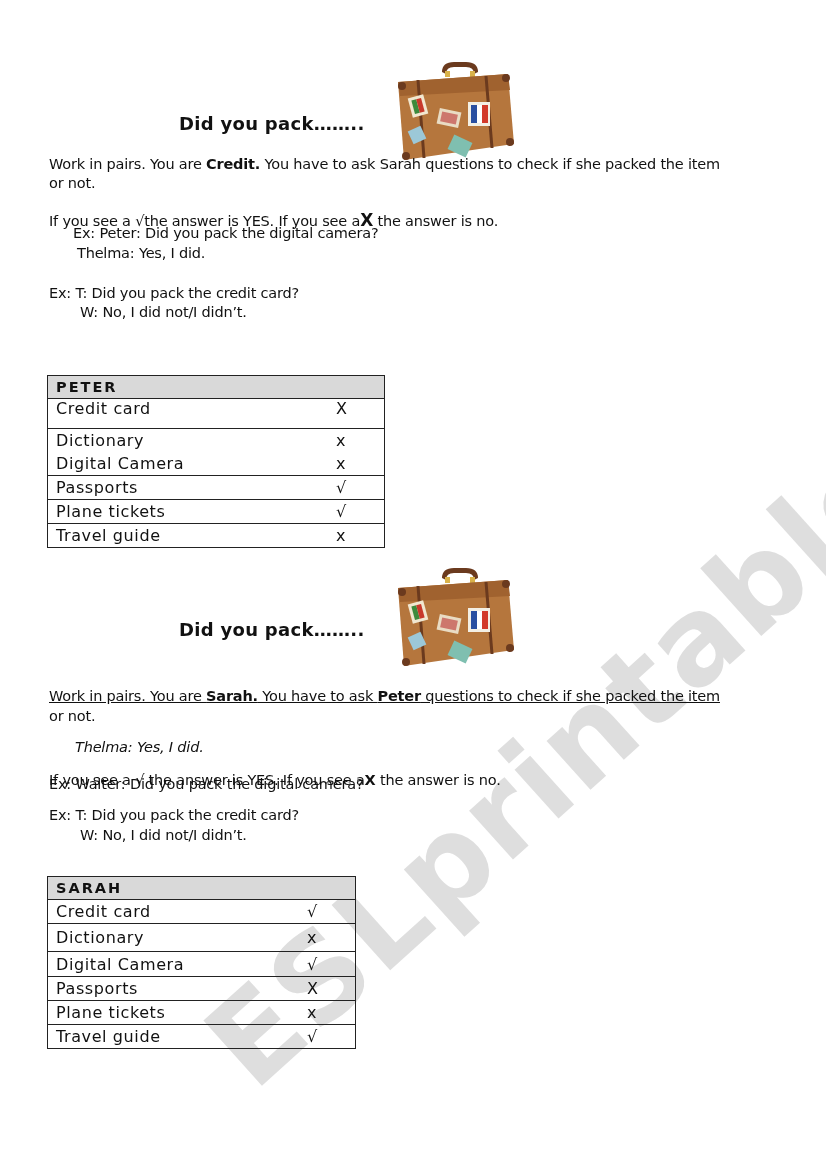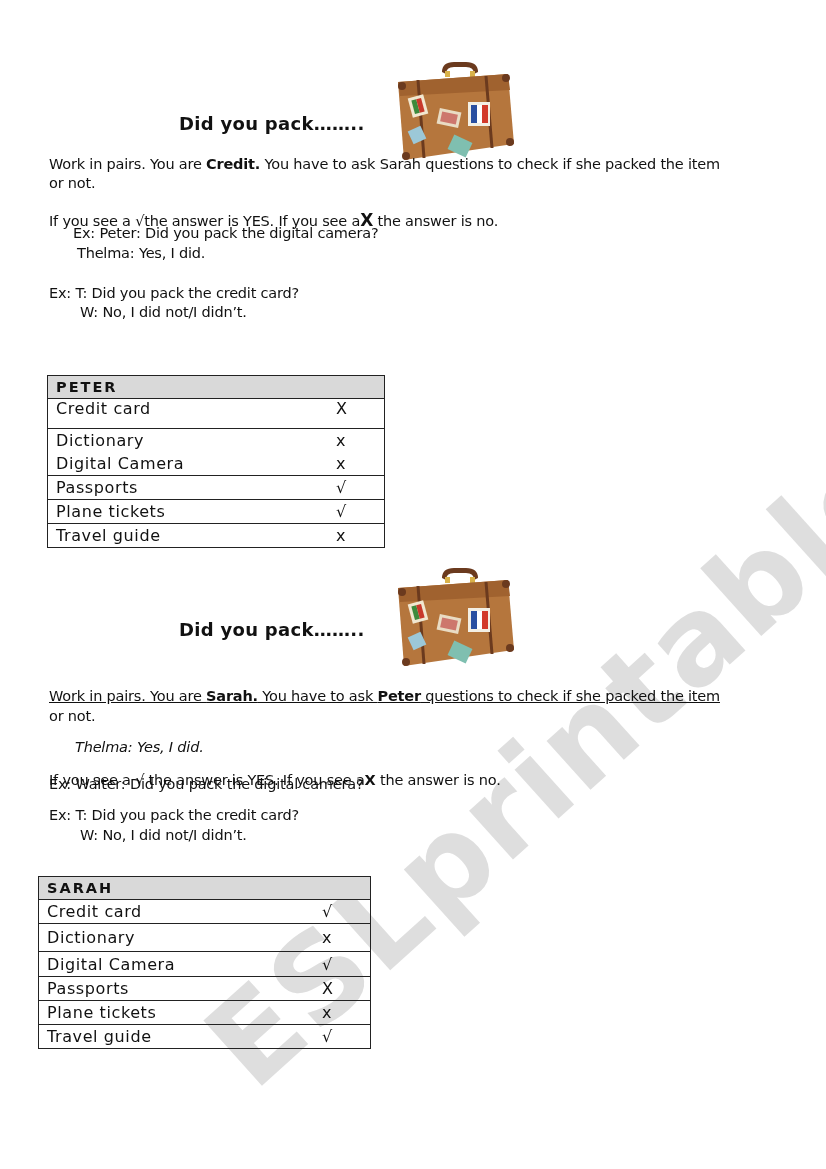"SARAH" table.tab { left: 38px -> 47px; width: 333px -> 309px }
